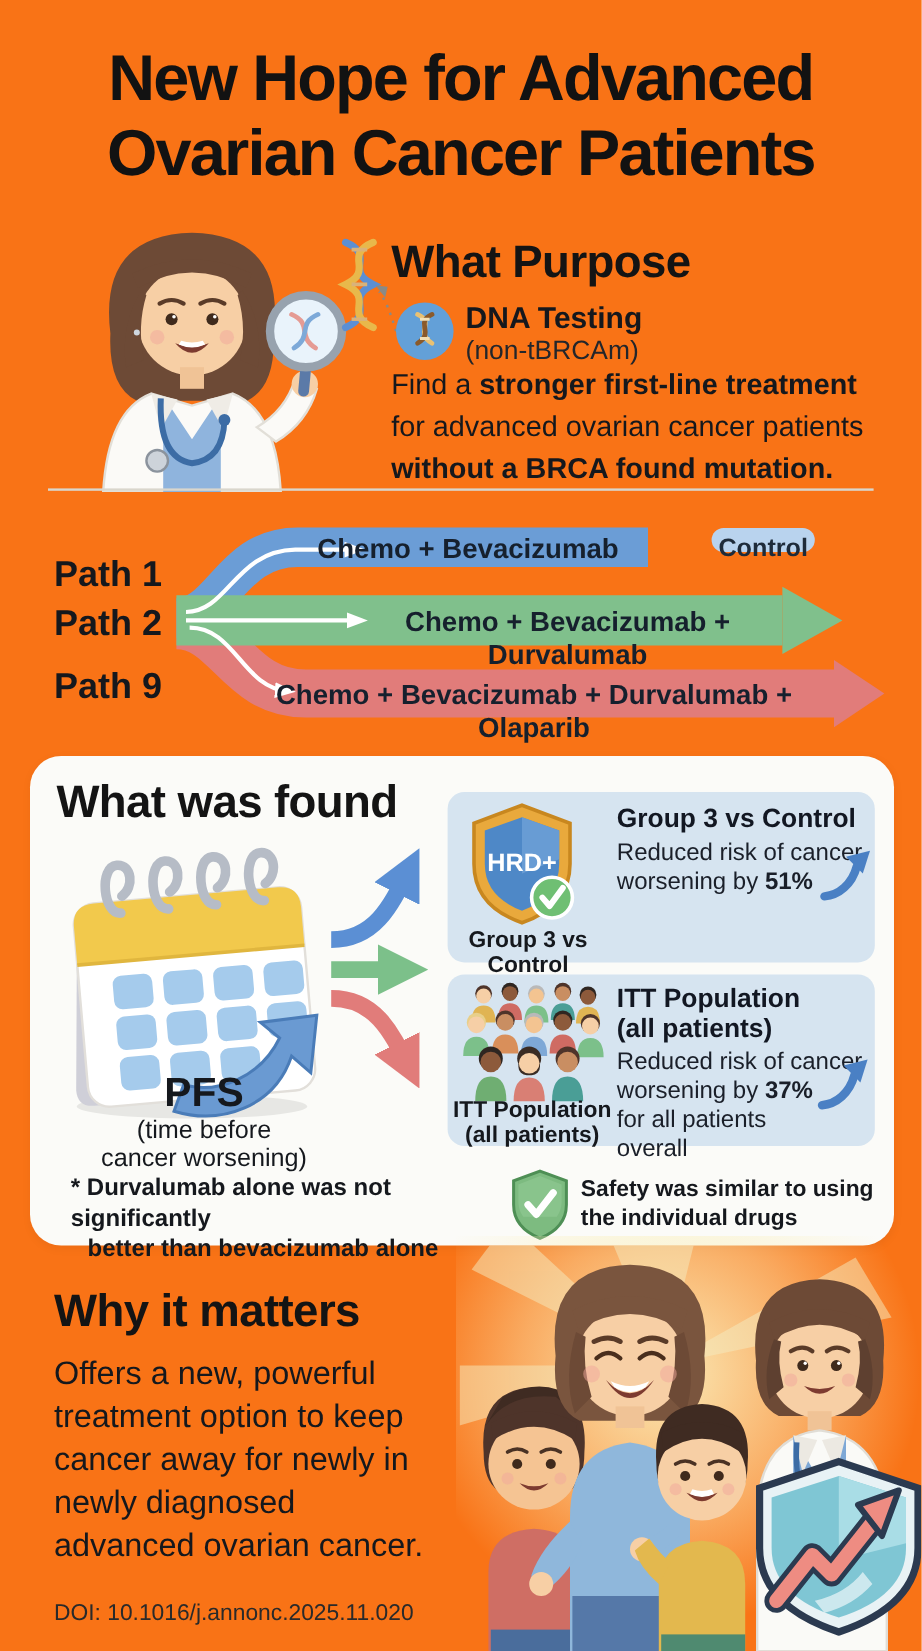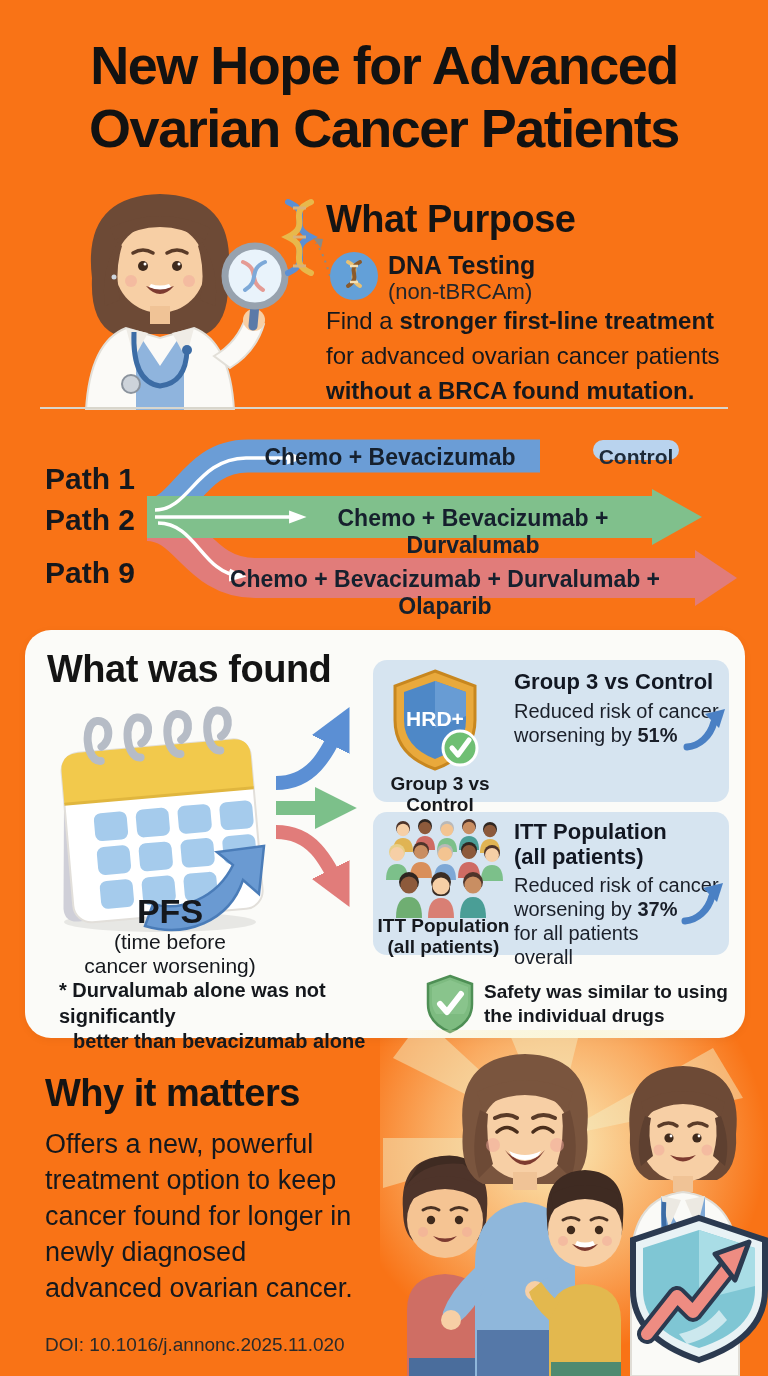"cancer found for longer in" div { text: found for longer -> away for newly }
